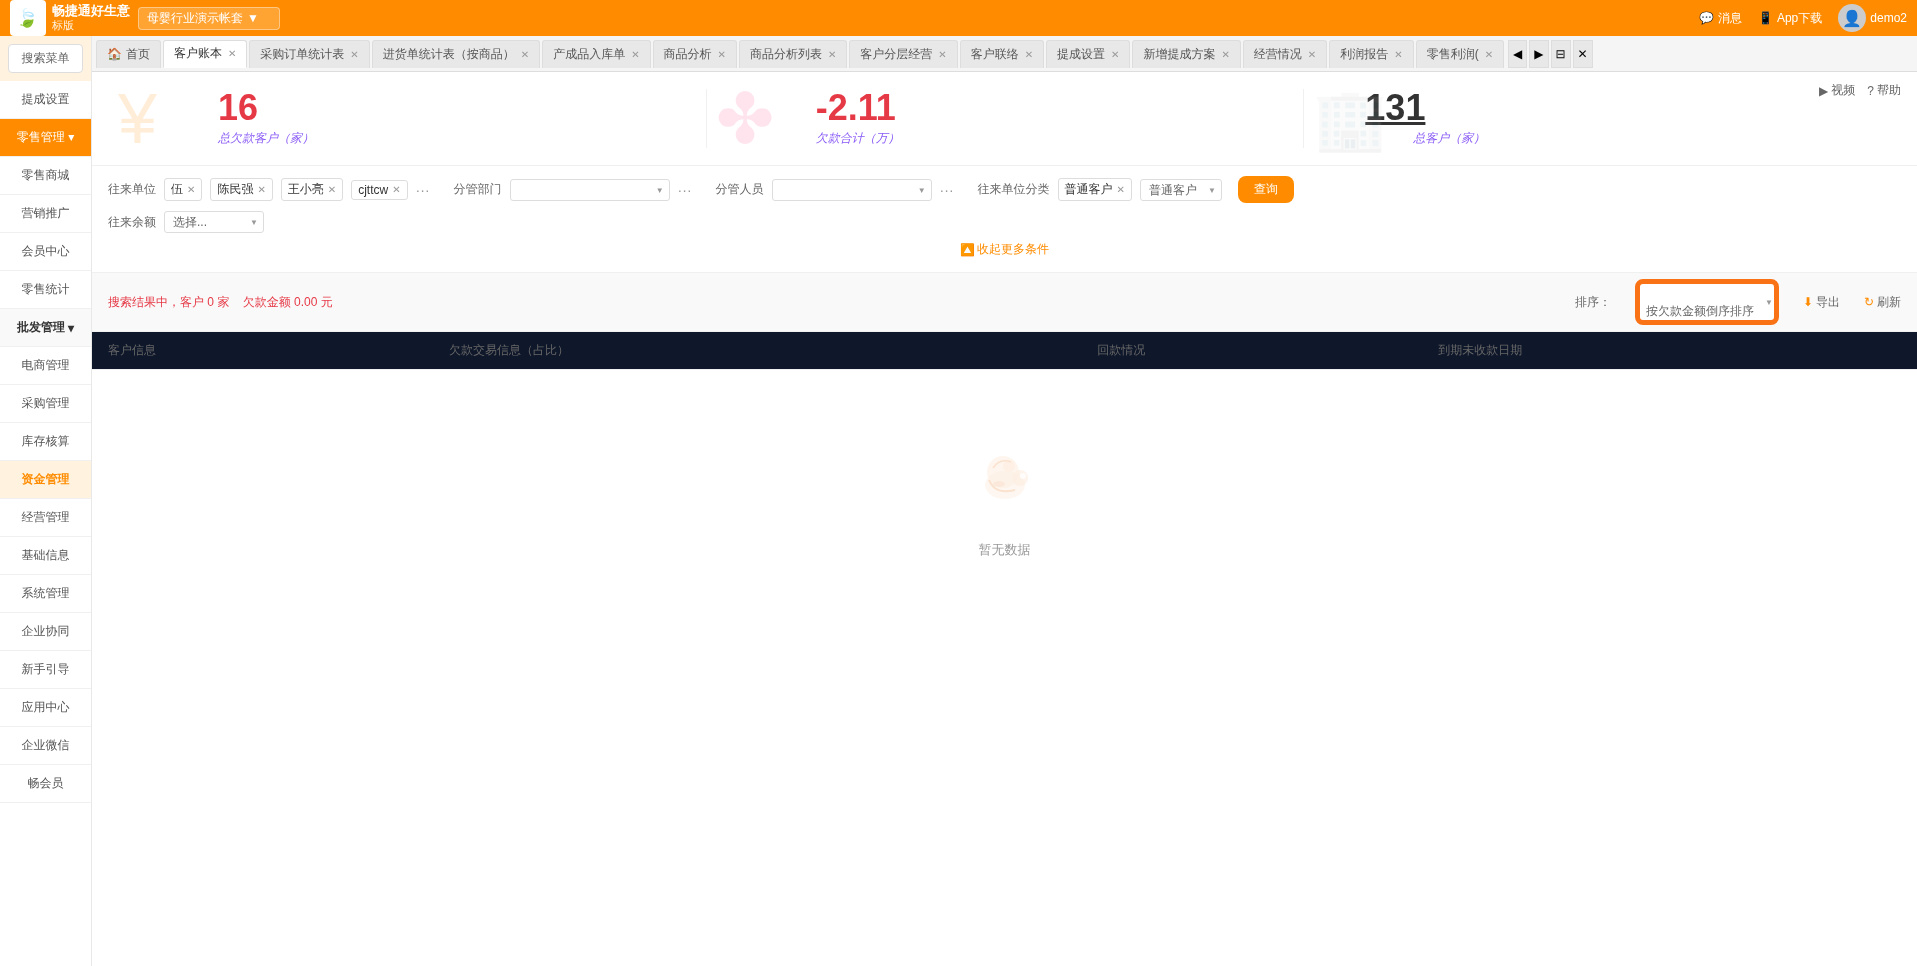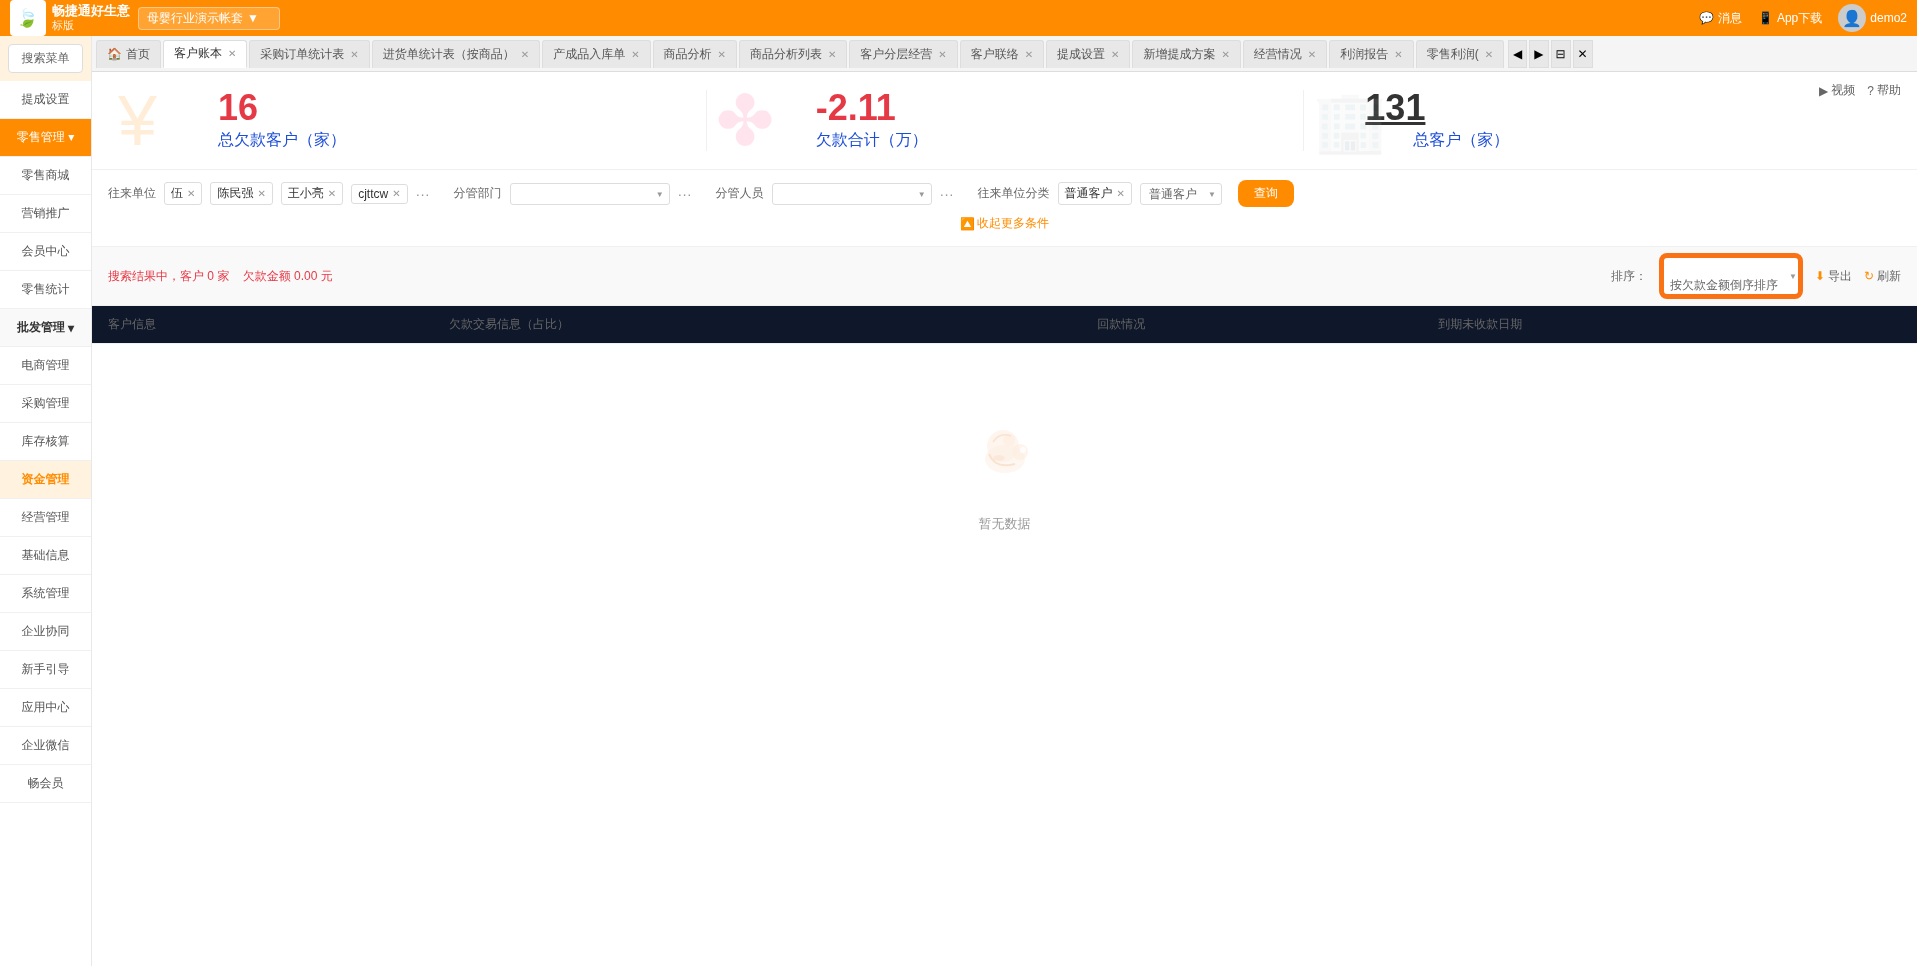"总欠款客户（家）" .stat-label { color: #1d4ed8 -> #8b5cf6; font-size: 16px -> 12px; font-style: none -> italic }
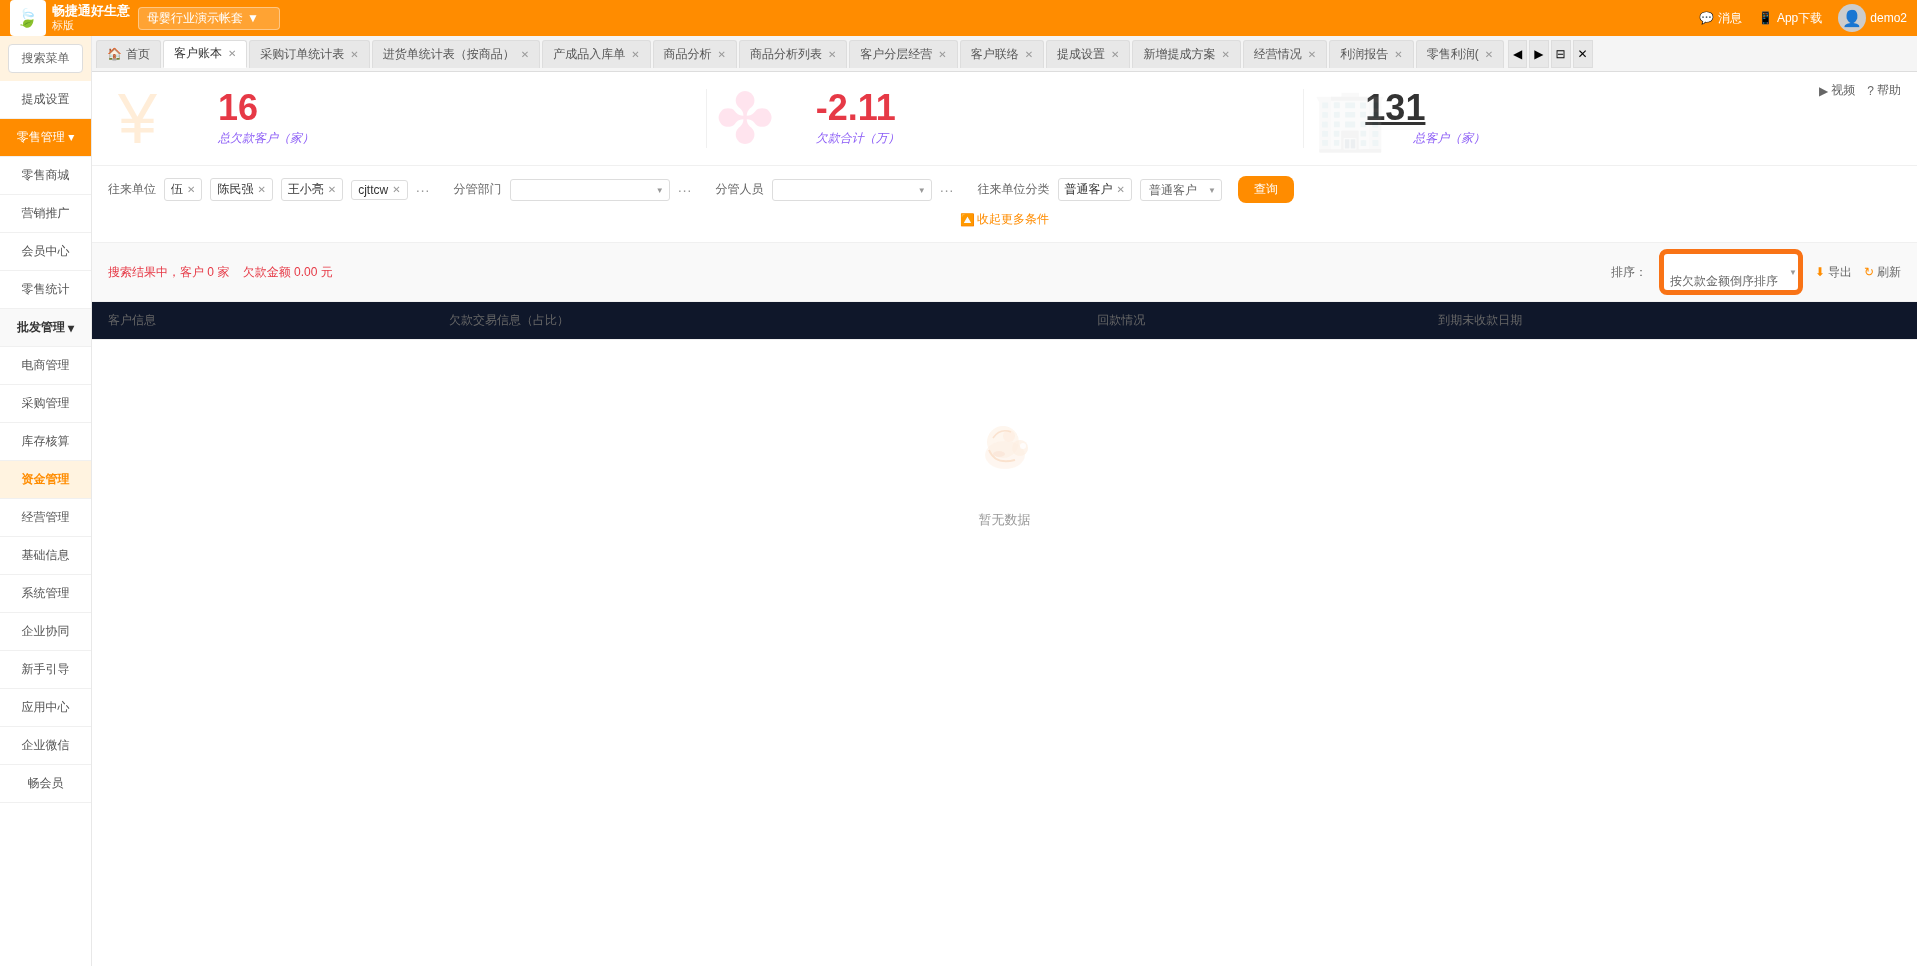"往来余额" div.filter-row { html: none -> <div> <span>往来余额</span> <div> <select> <option>选择...</option> </select> </div> </div> }
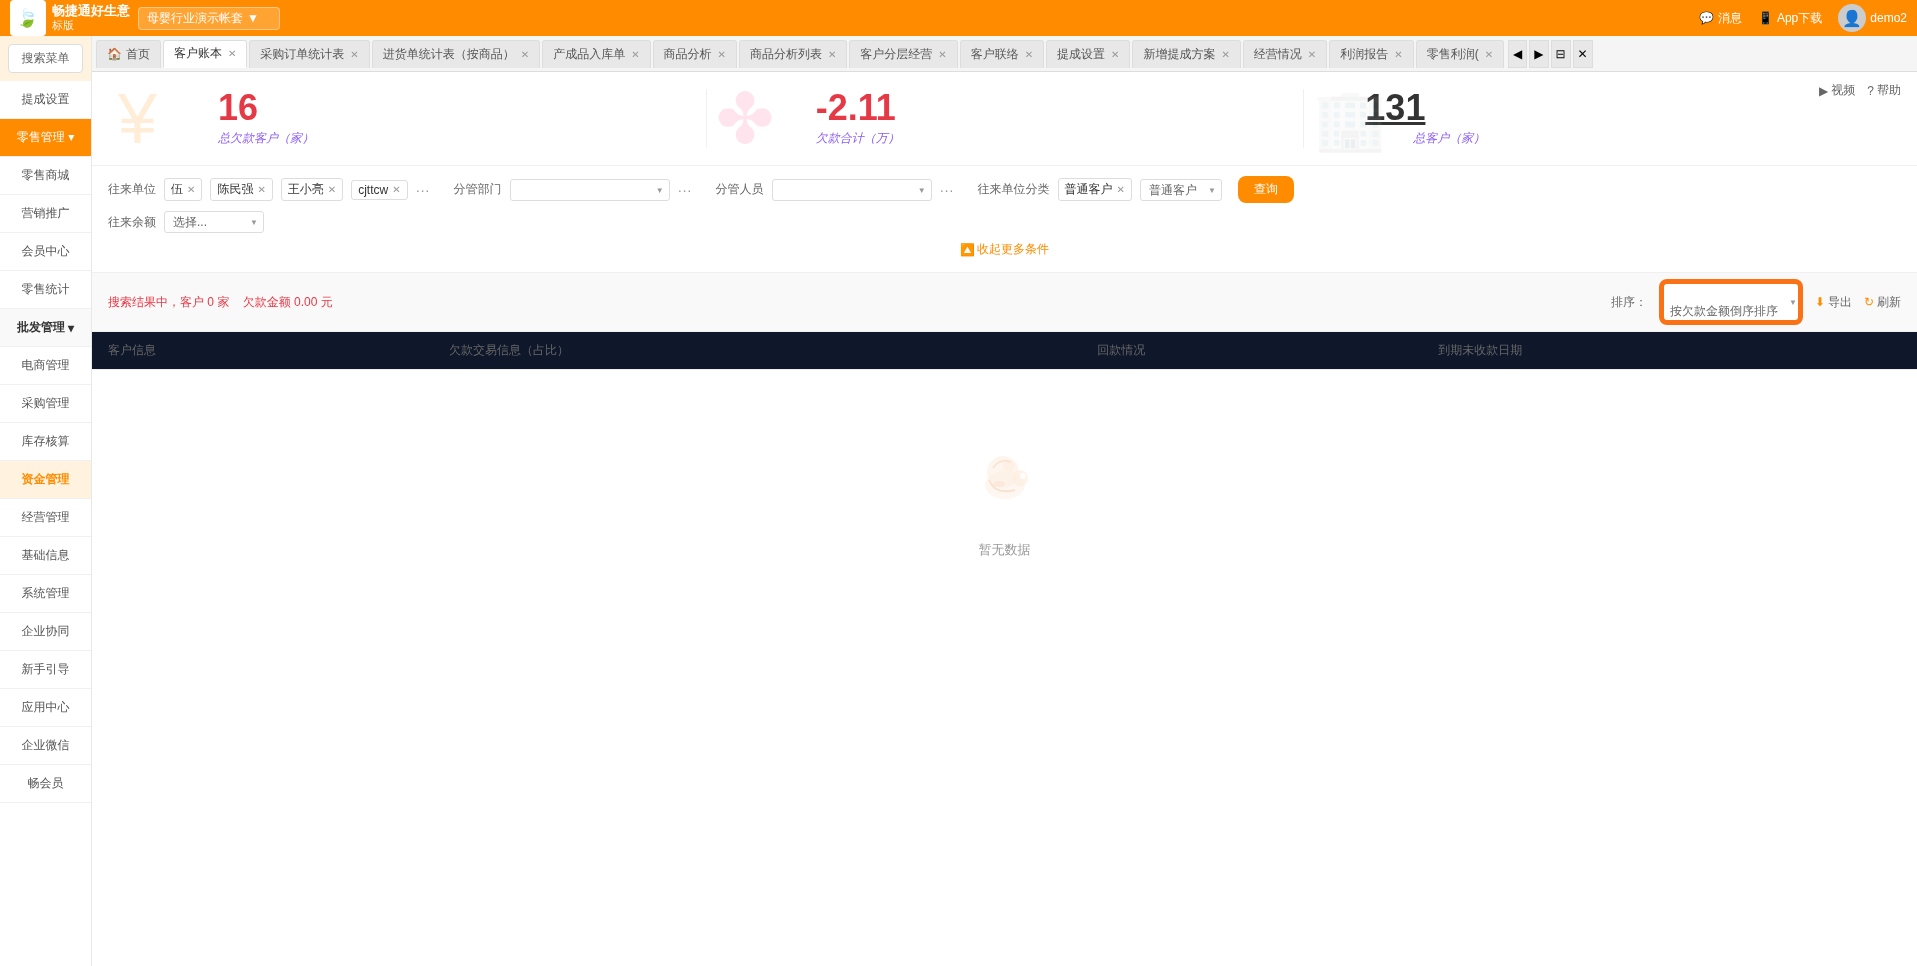"排序：" .result-actions { gap: 12px -> 24px }
